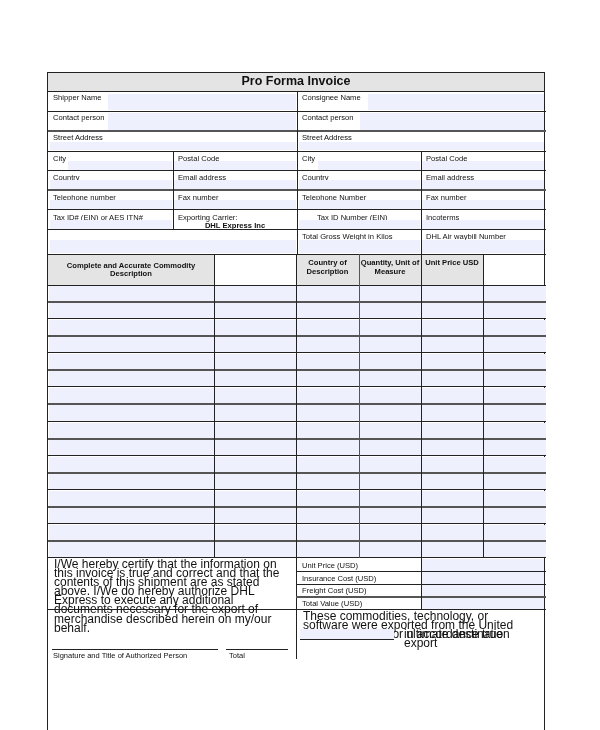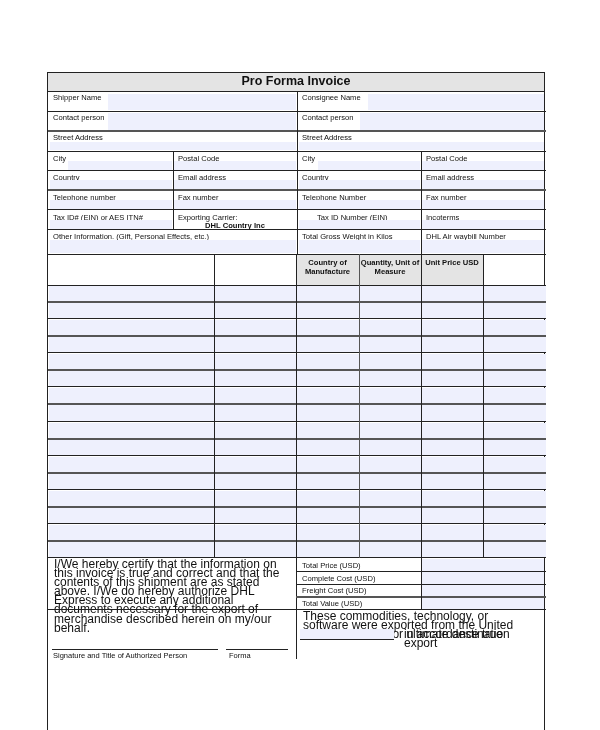"DHL Country Inc" div.cell { text: Country -> Express }
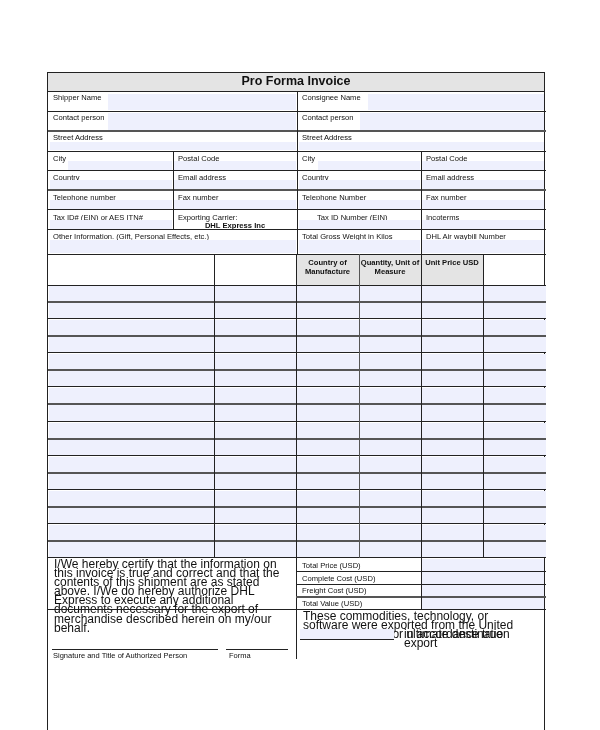"Other Information. (Gift, Personal" div.cell { html: <div>Other Information. (Gift, Personal Effects, etc.)</div> -> none }
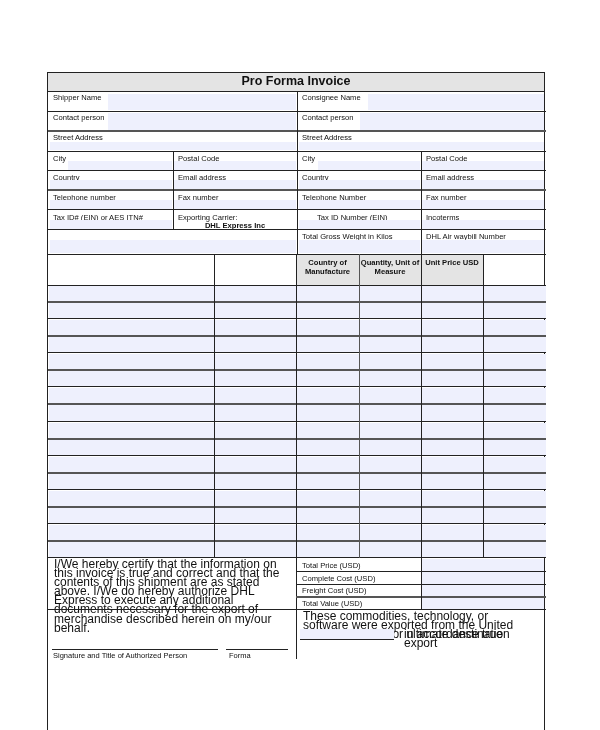"Complete and Accurate Commodity" div.hdr { html: none -> <div>Complete and Accurate Commodity Description</div> }
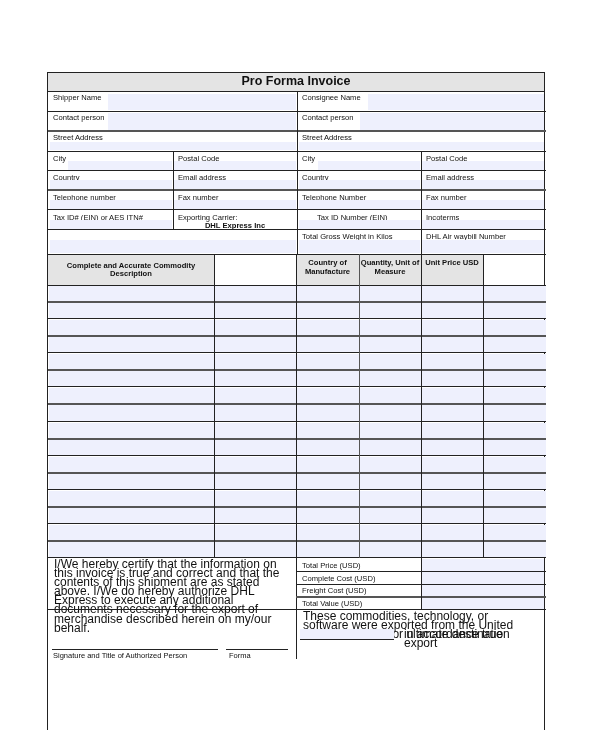"Country of Manufacture" div.hdr { text: Manufacture -> Description }
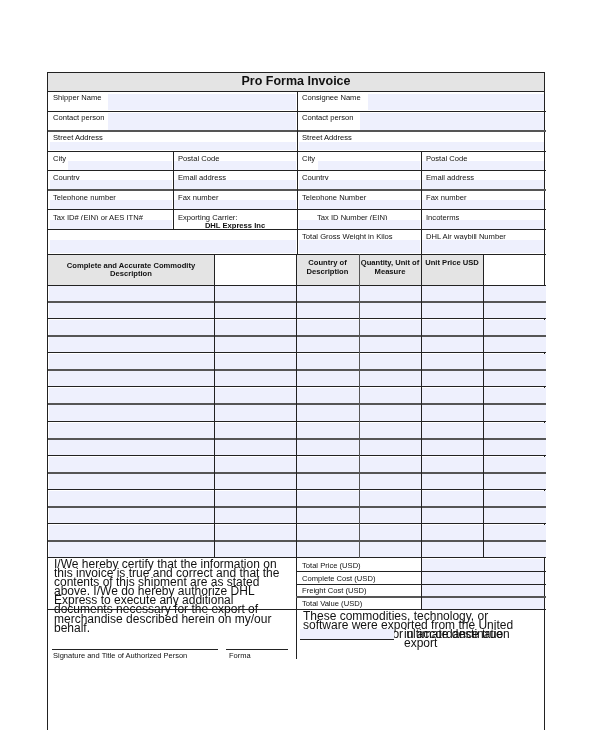"Total Price (USD)" div.cell { text: Total -> Unit }
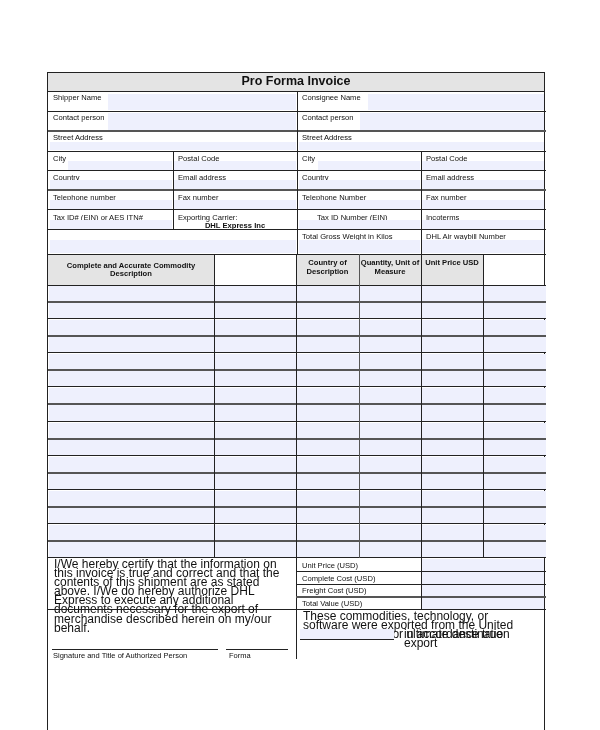"Complete Cost (USD)" div.cell { text: Complete -> Insurance }
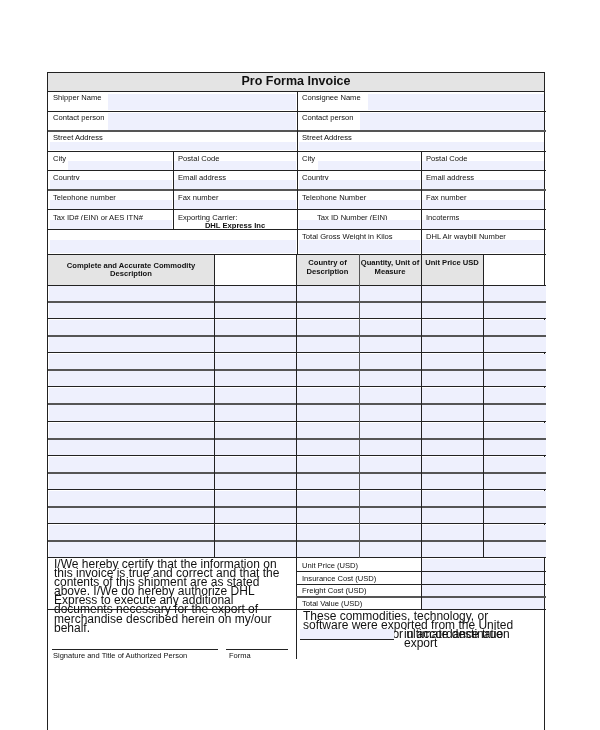"Forma" div.cell { text: Forma -> Total }
